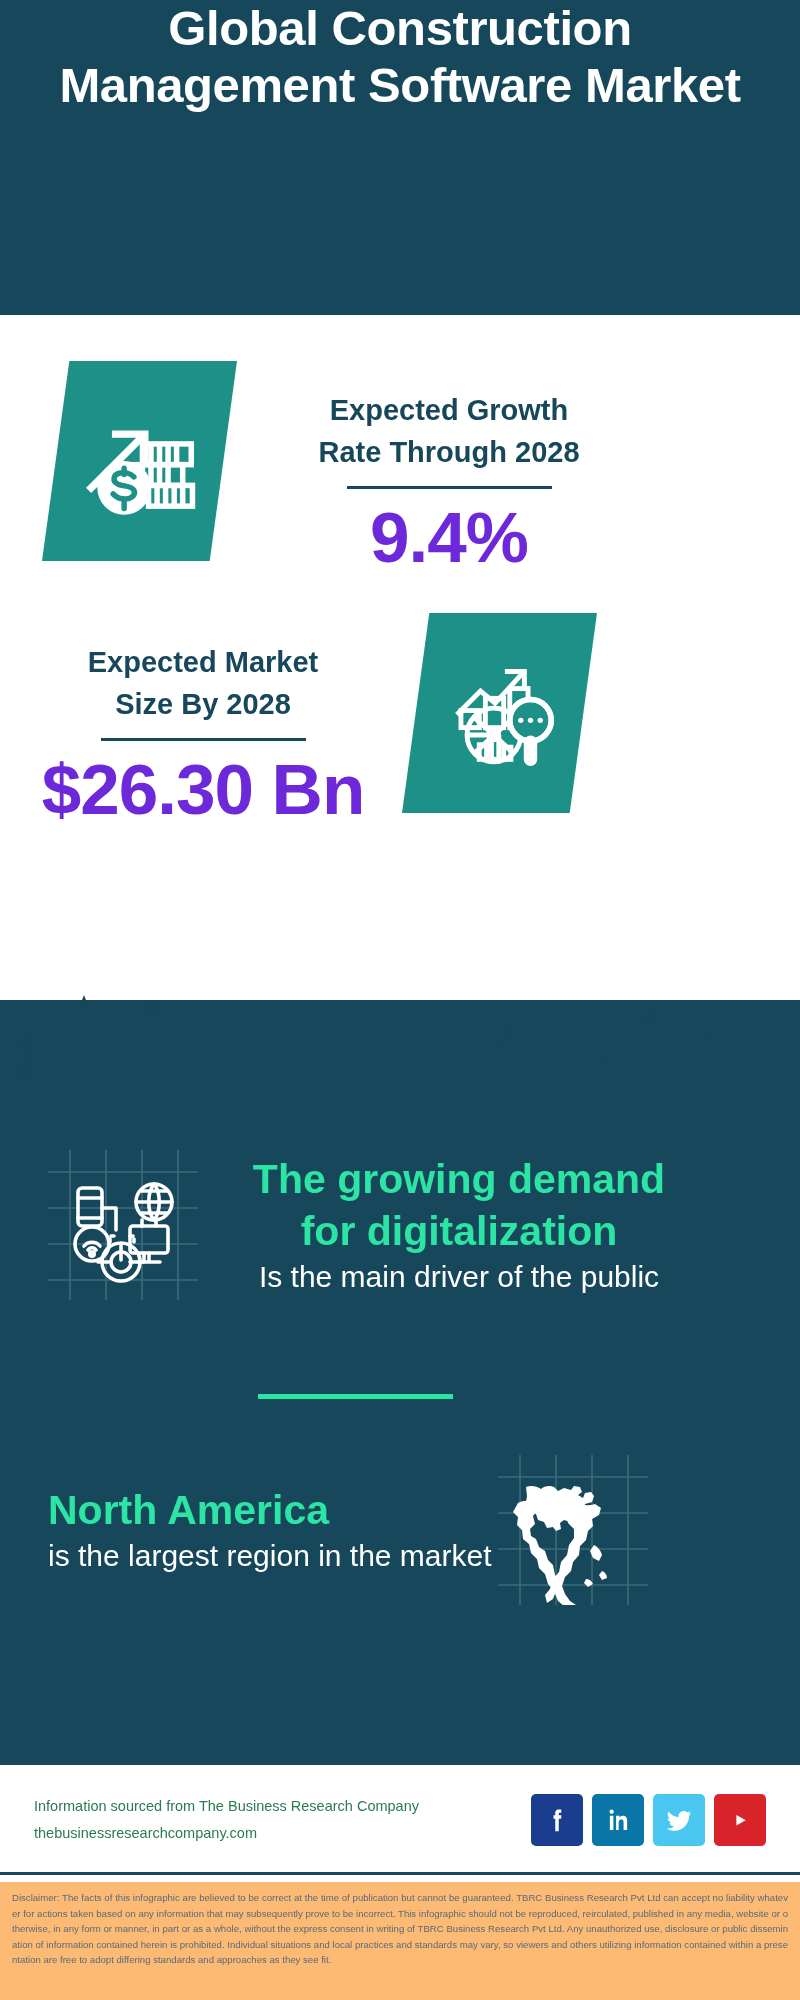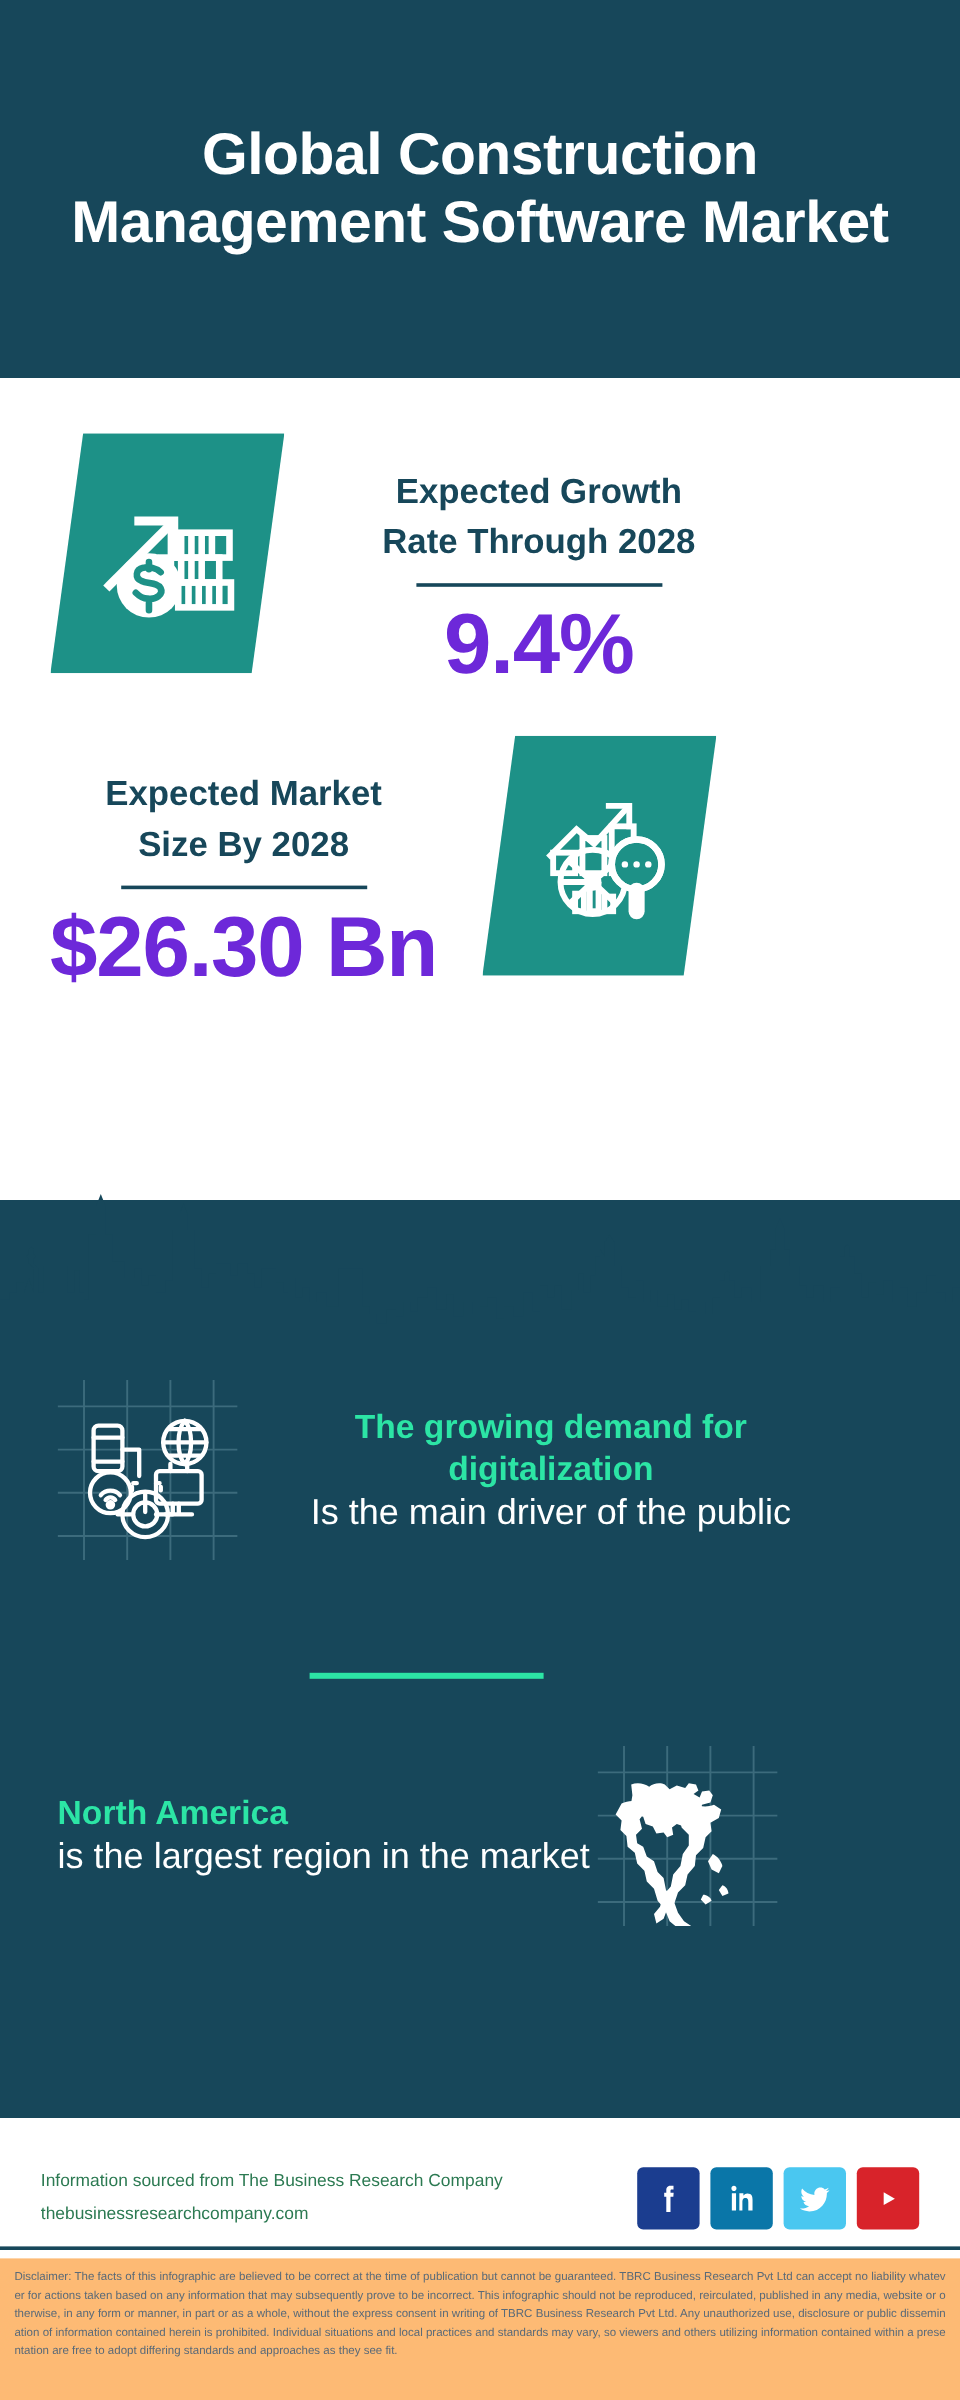"Global Construction Management Software" .header { align-items: center -> flex-start }
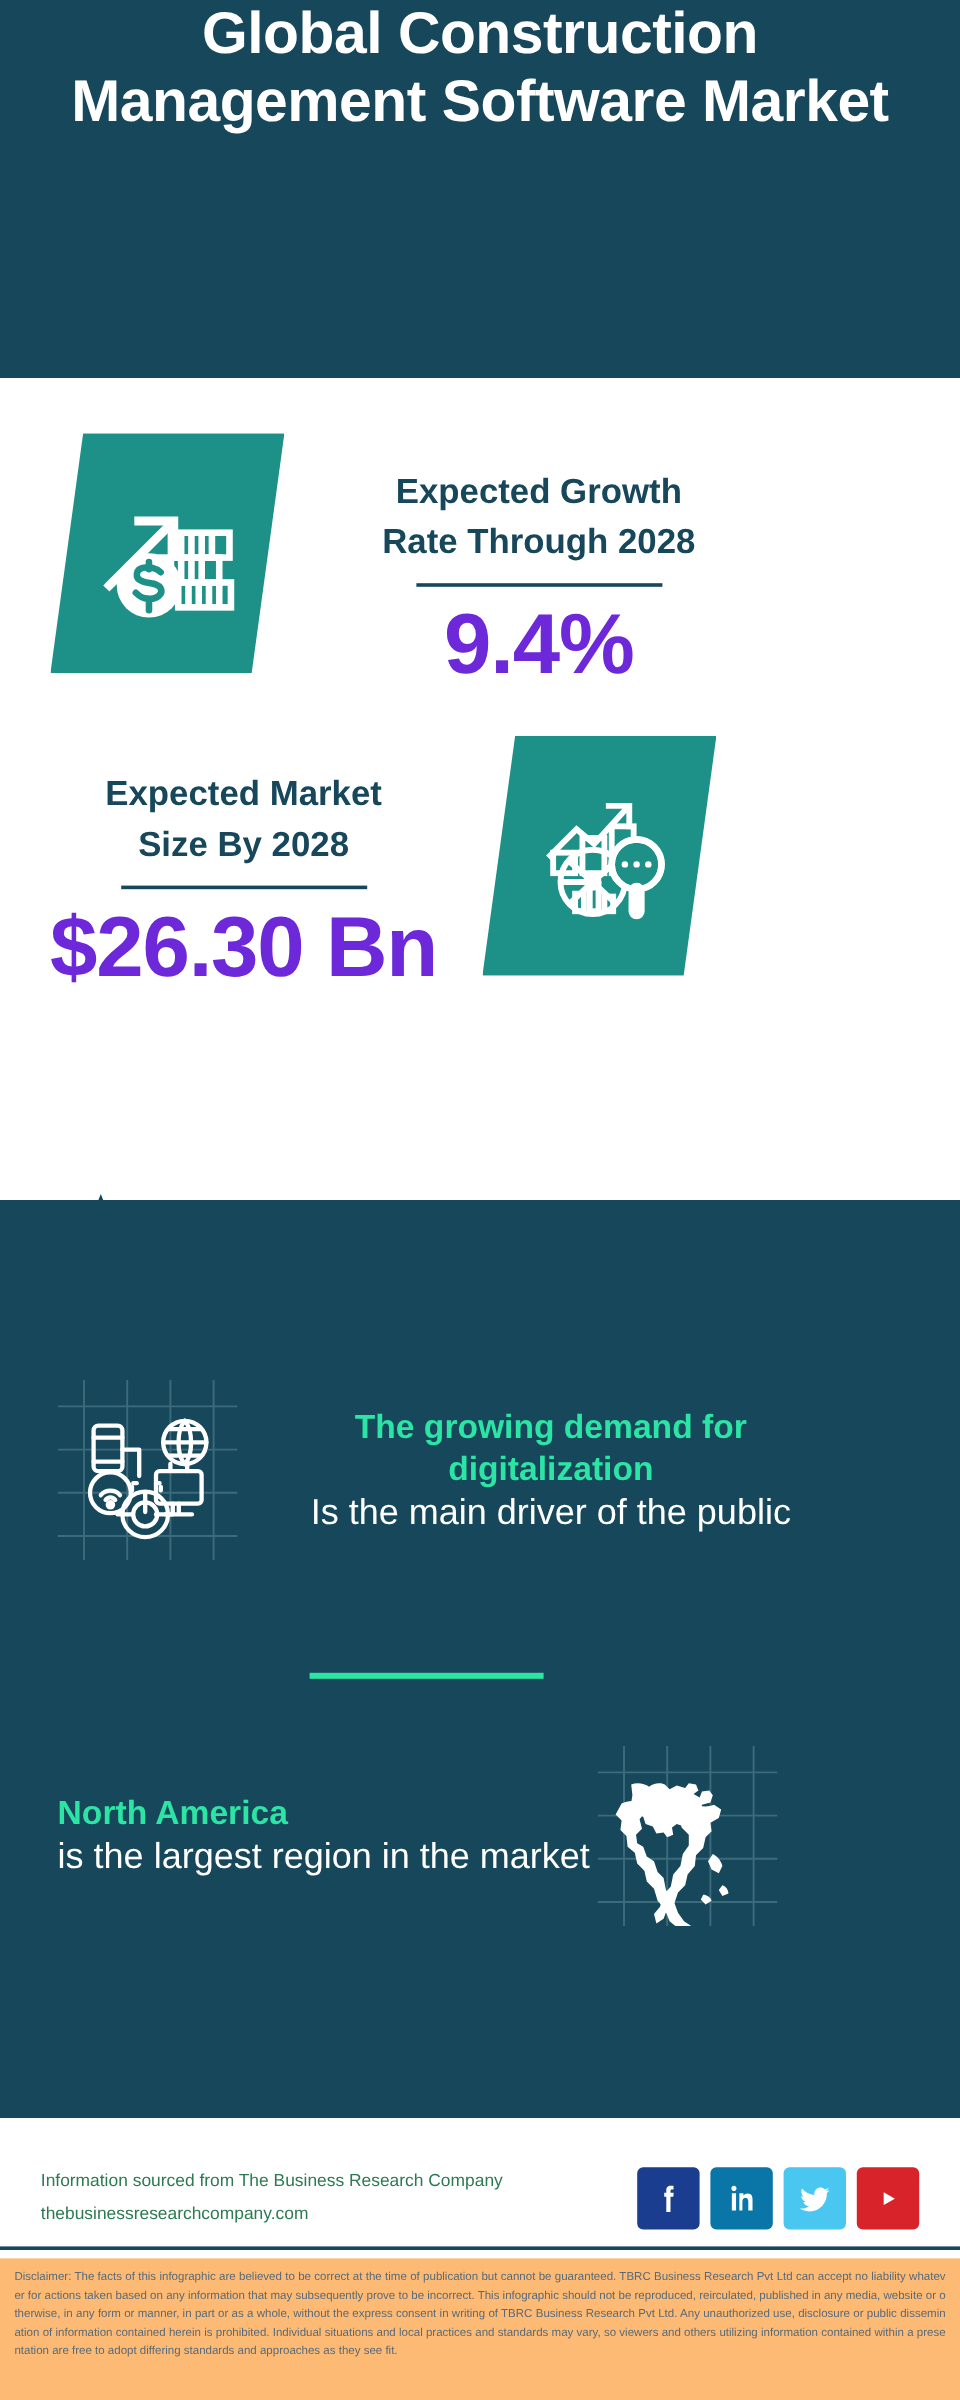"The growing demand for digitalization" .accent-text { font-size: 28px -> 41px }
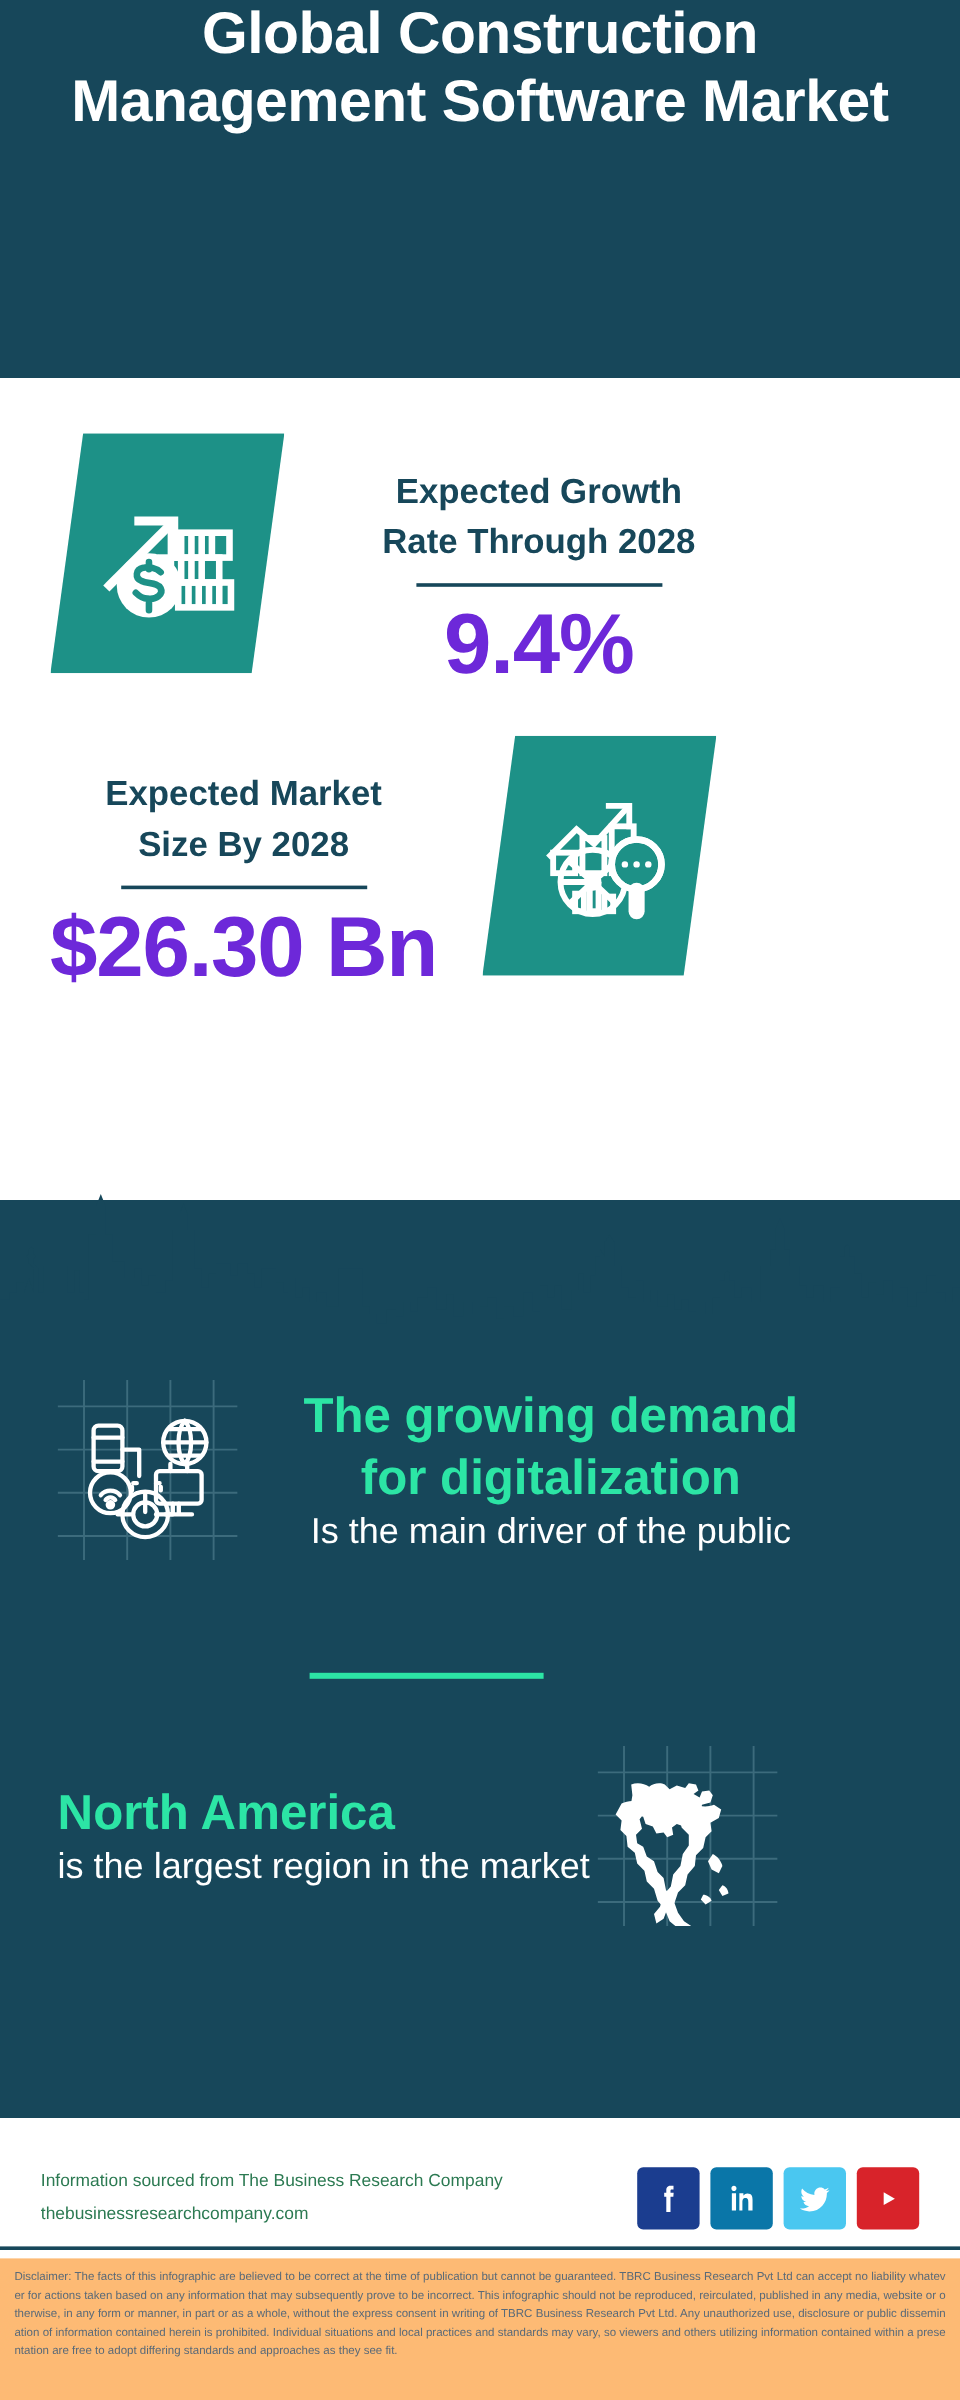"Information sourced from The Business" .footer { margin-top: 12px -> none }
